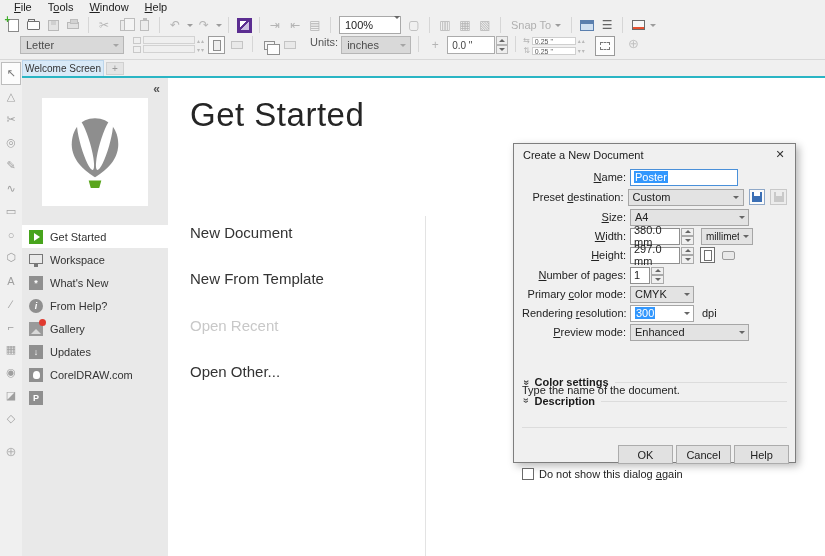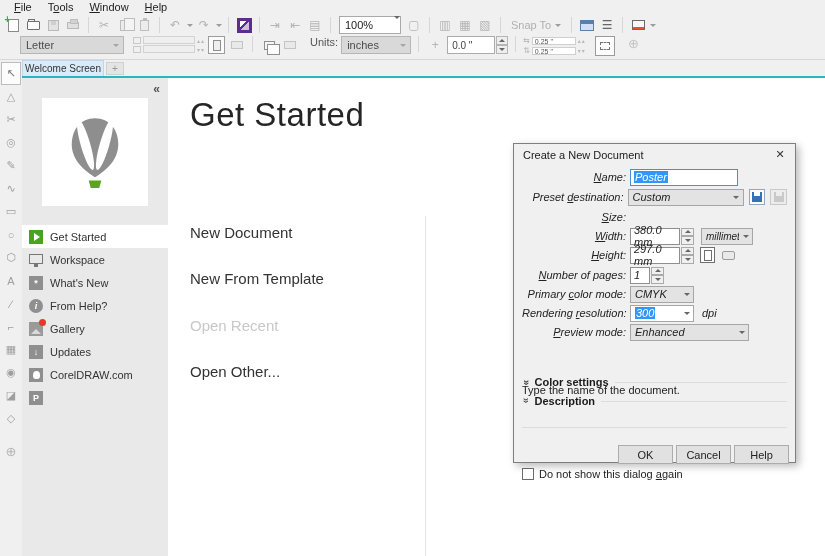"Name:" .drow { font-style: italic -> none }
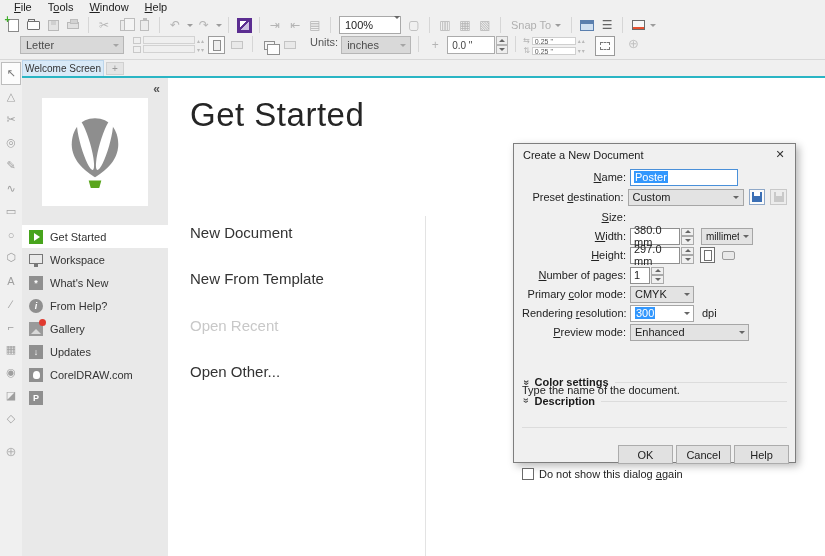"A4" span.dcombo { html: none -> <span> <span>A4</span> <span> <span></span> </span> </span> }
